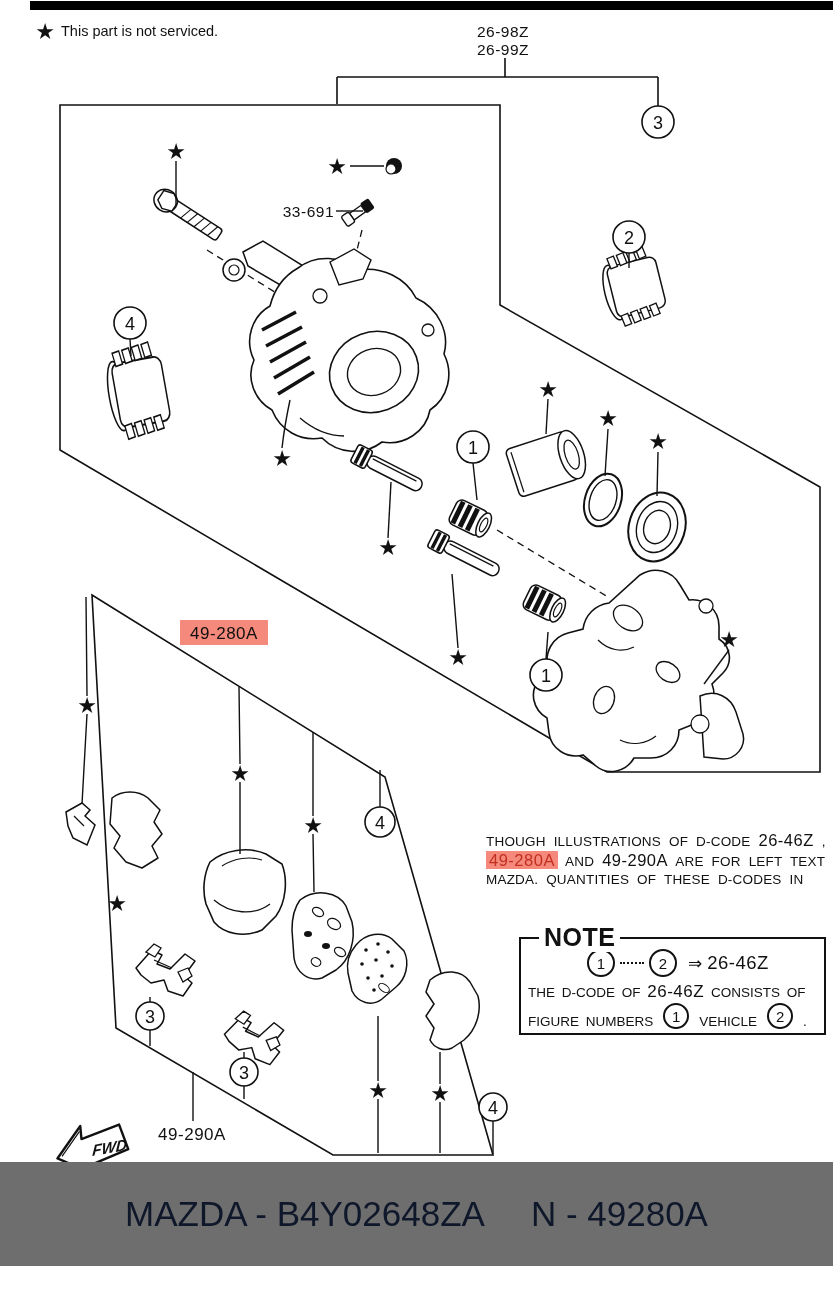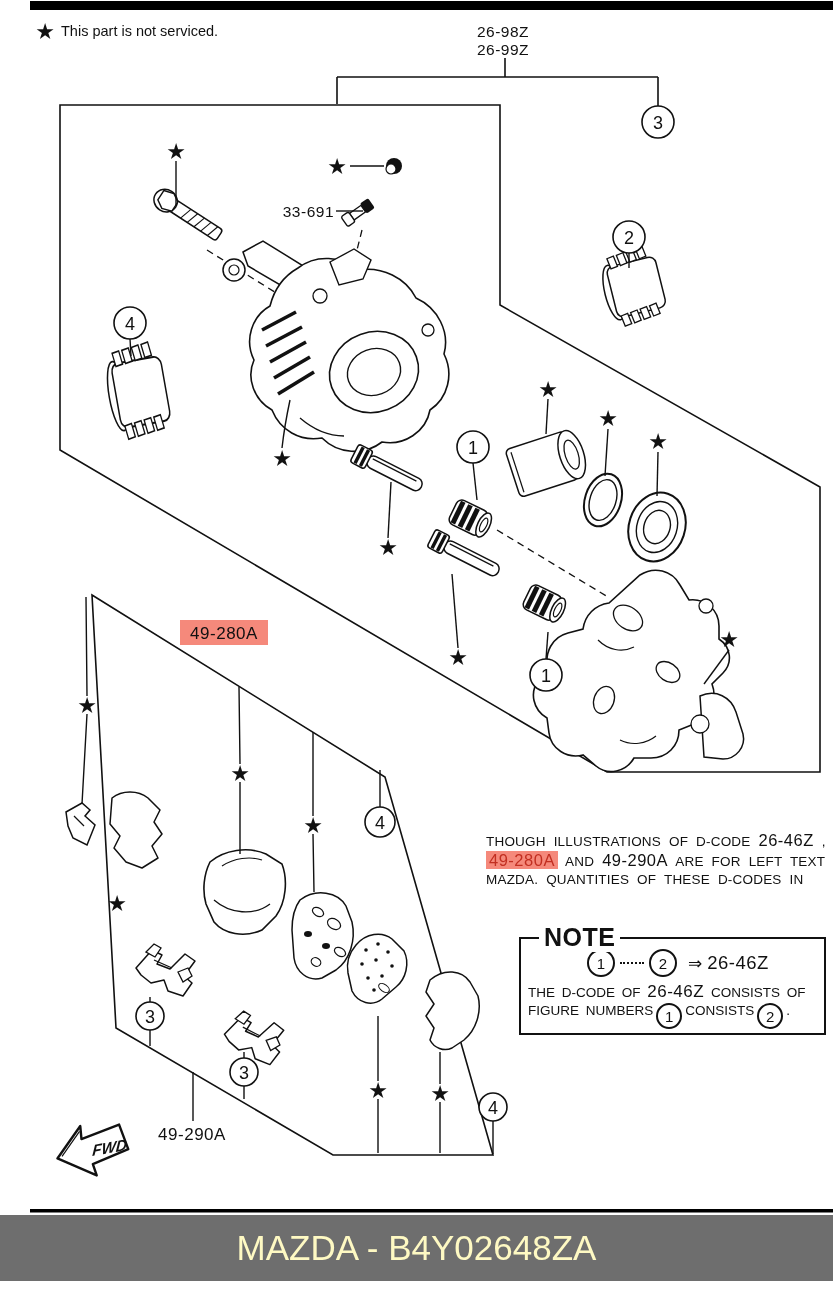"FIGURE NUMBERS" .note-line3 { align-items: flex-start -> flex-end; gap: 3px -> 10px }
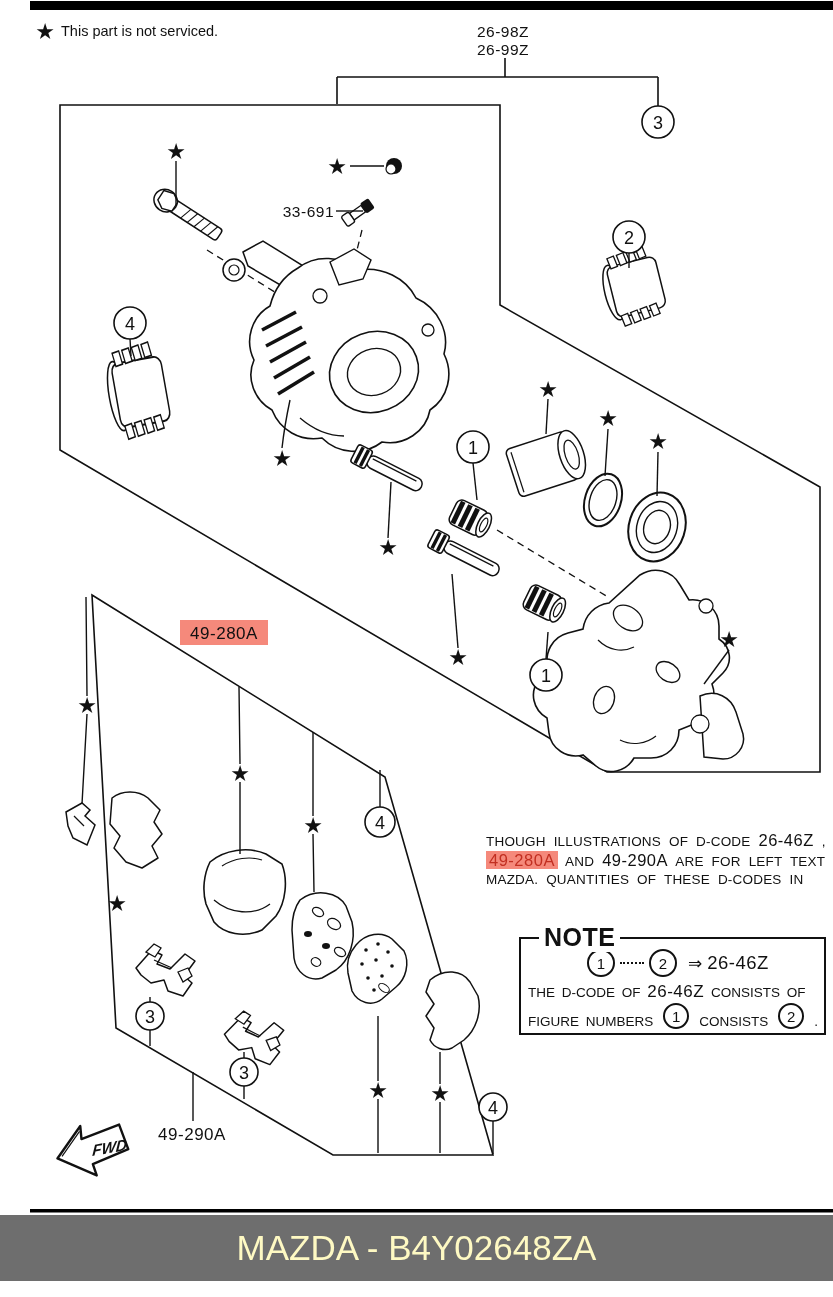"CONSISTS" span { text: CONSISTS -> VEHICLE }
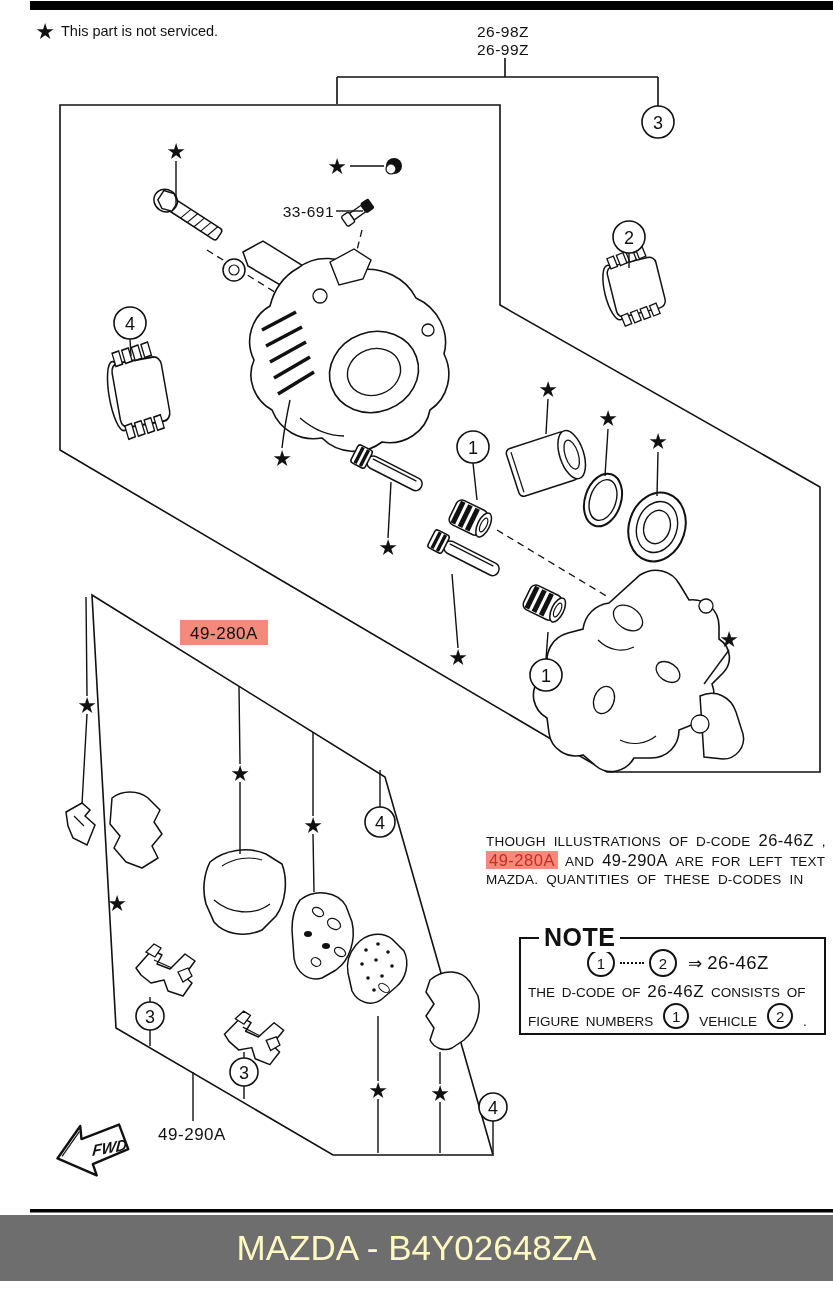"MAZDA - B4Y02648ZA" .footer { color: #fef9c3 -> #0f172a; height: 66px -> 104px; top: 1215px -> 1162px }
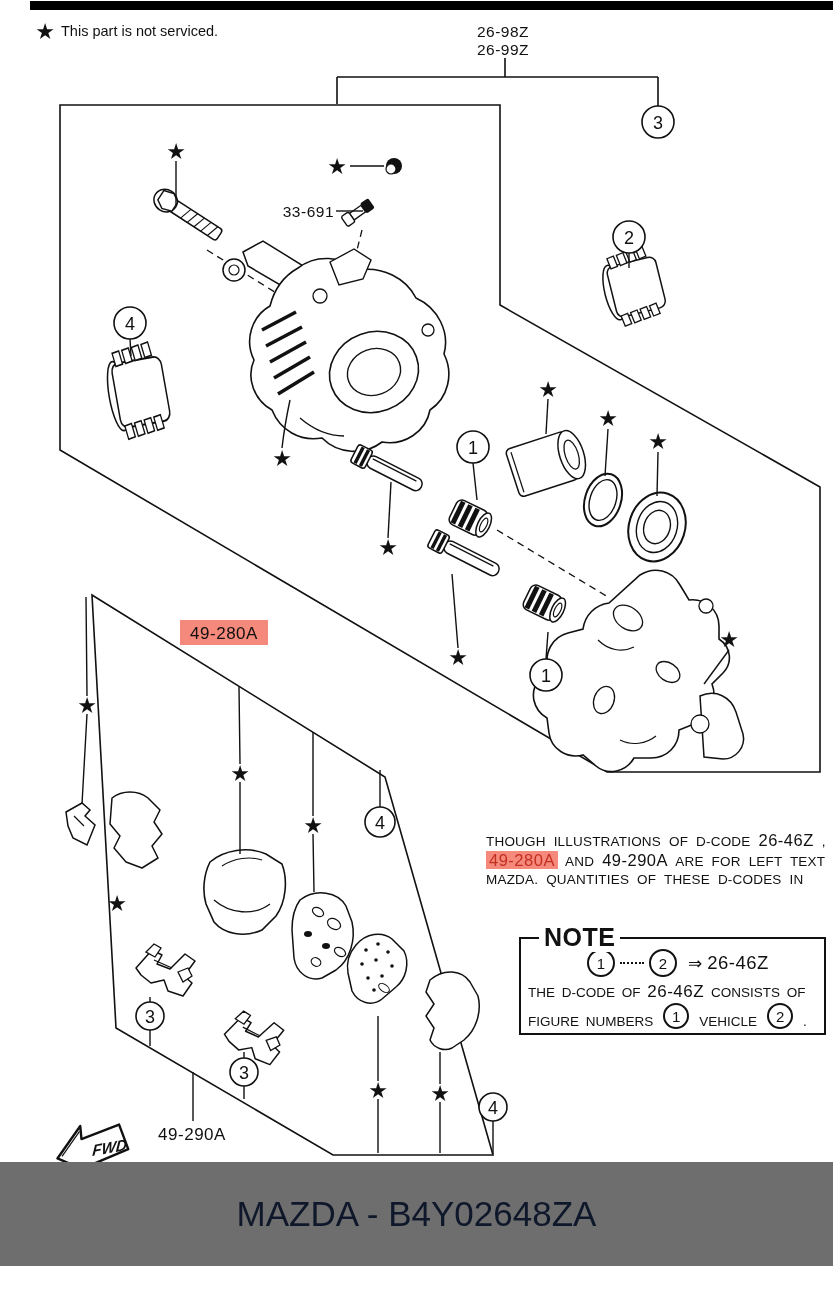"N - 49280A" span { html: none -> <span>N - 49280A</span> }
